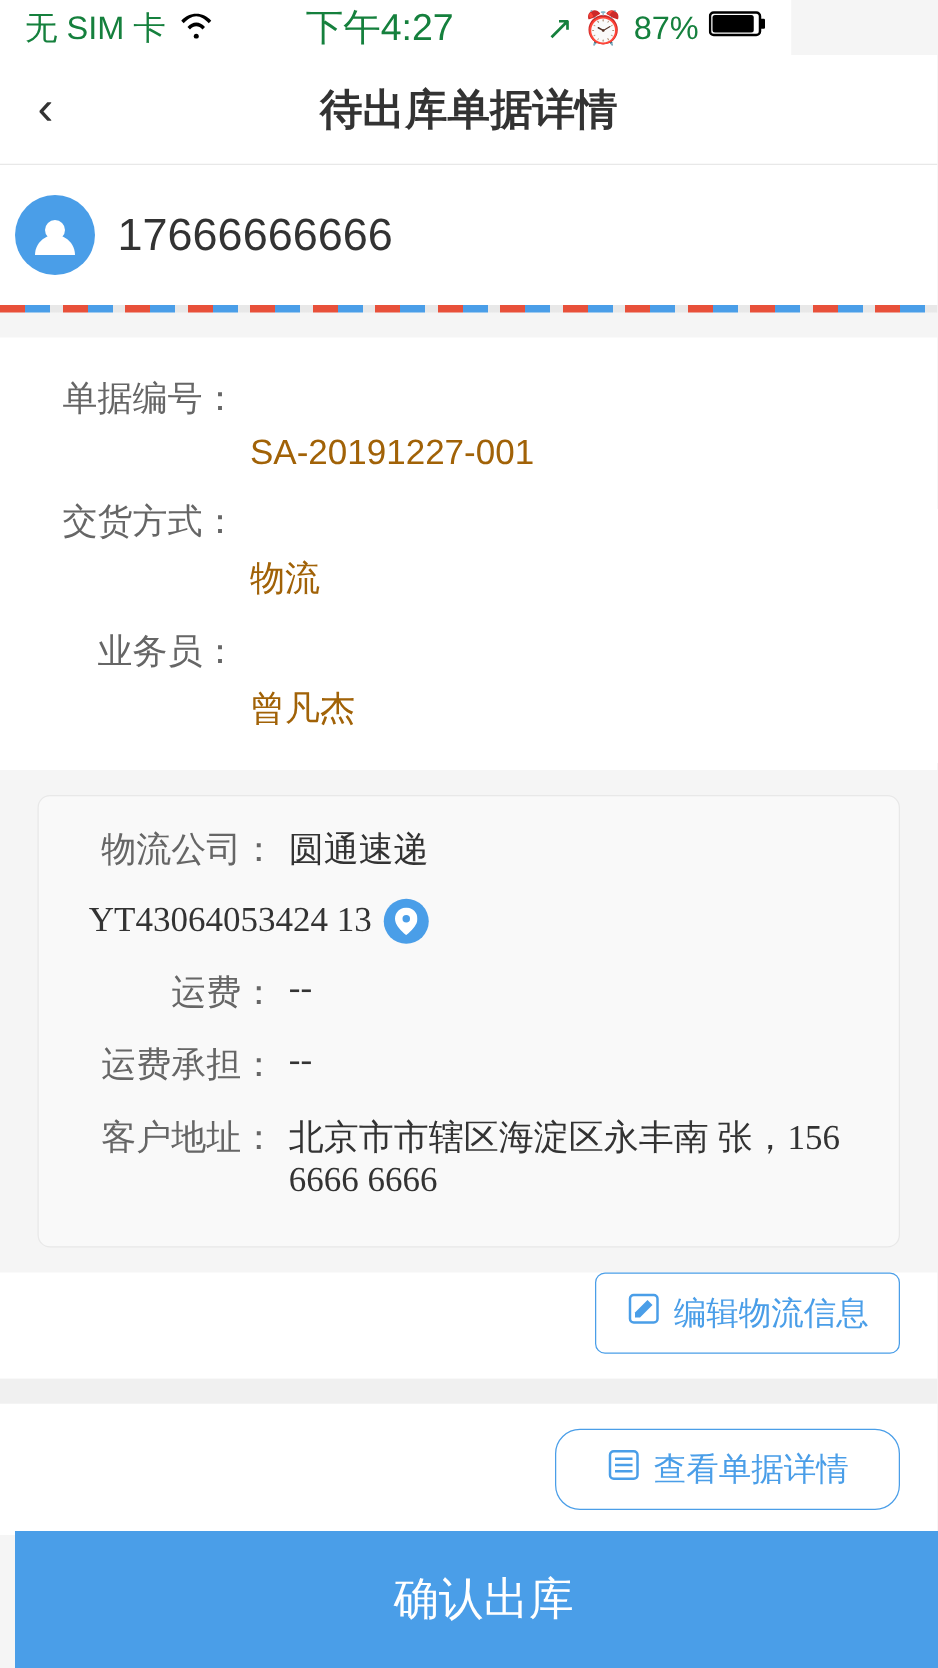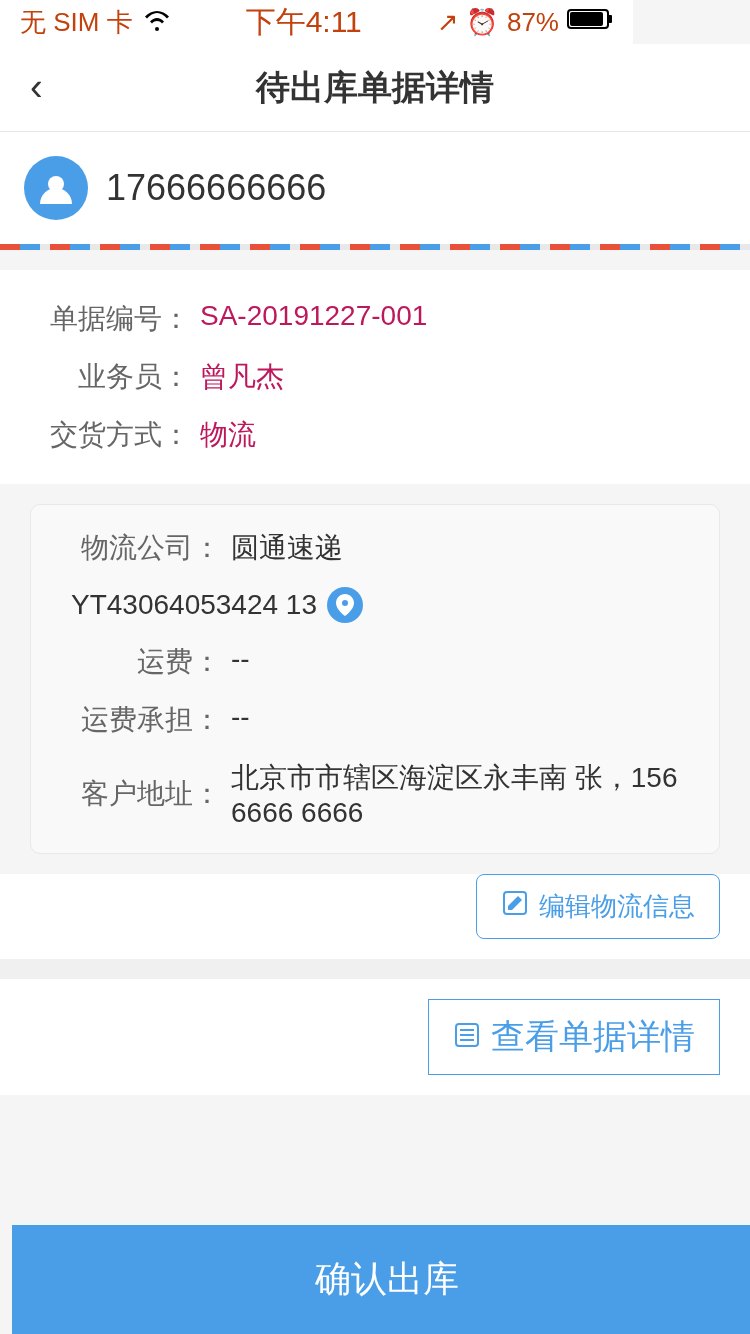"无 SIM 卡" .status-bar { color: #c2410c -> #15803d }
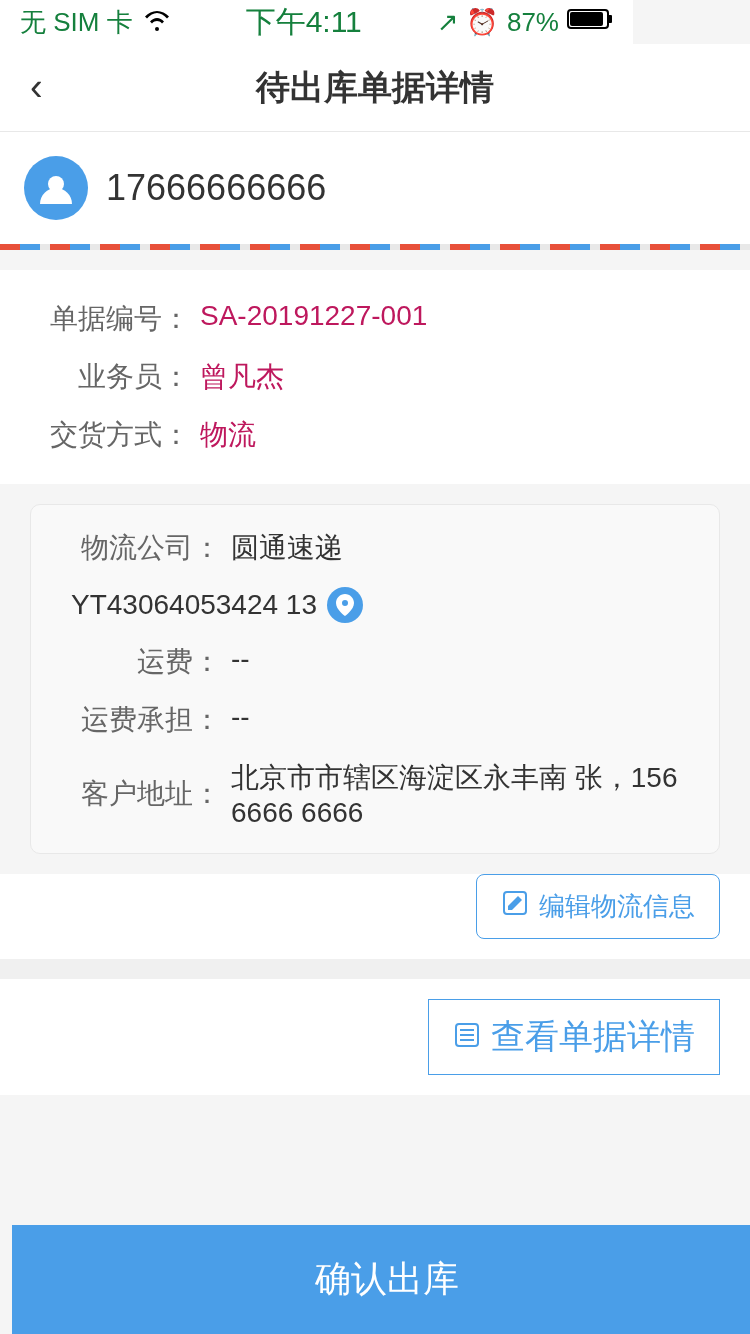"下午4:11" div.status-bar-center { text: 4:11 -> 4:27 }
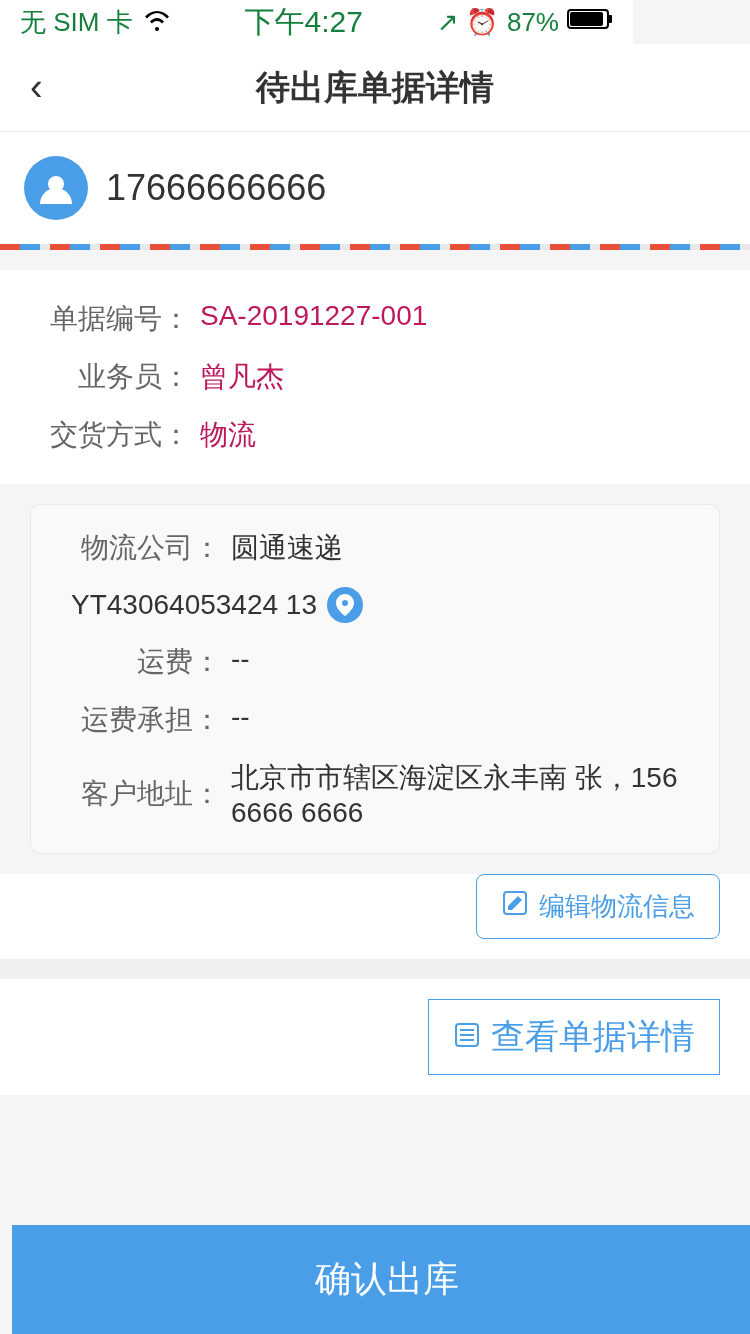"17666666666" .customer-header { padding: 24px 24px -> 24px 12px }
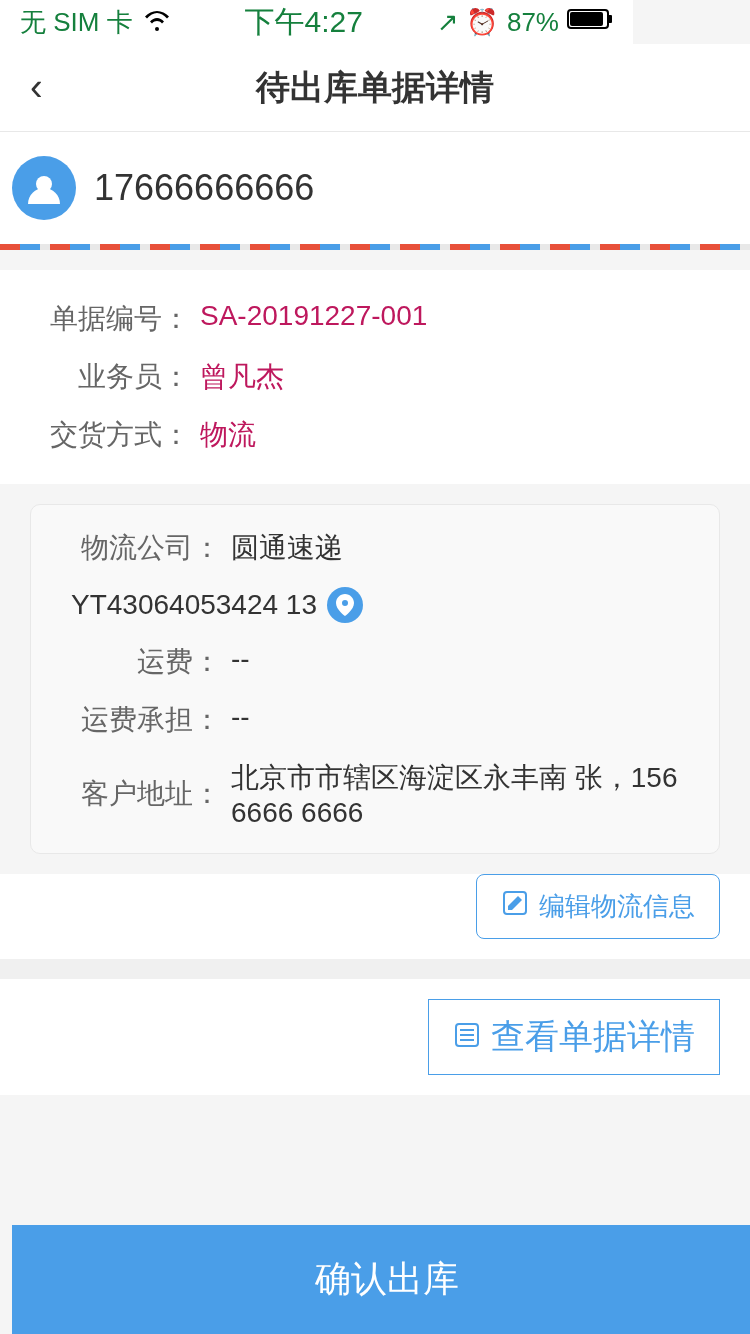"SA-20191227-001" .info-value { color: #be185d -> #a16207; margin-top: none -> 46px }
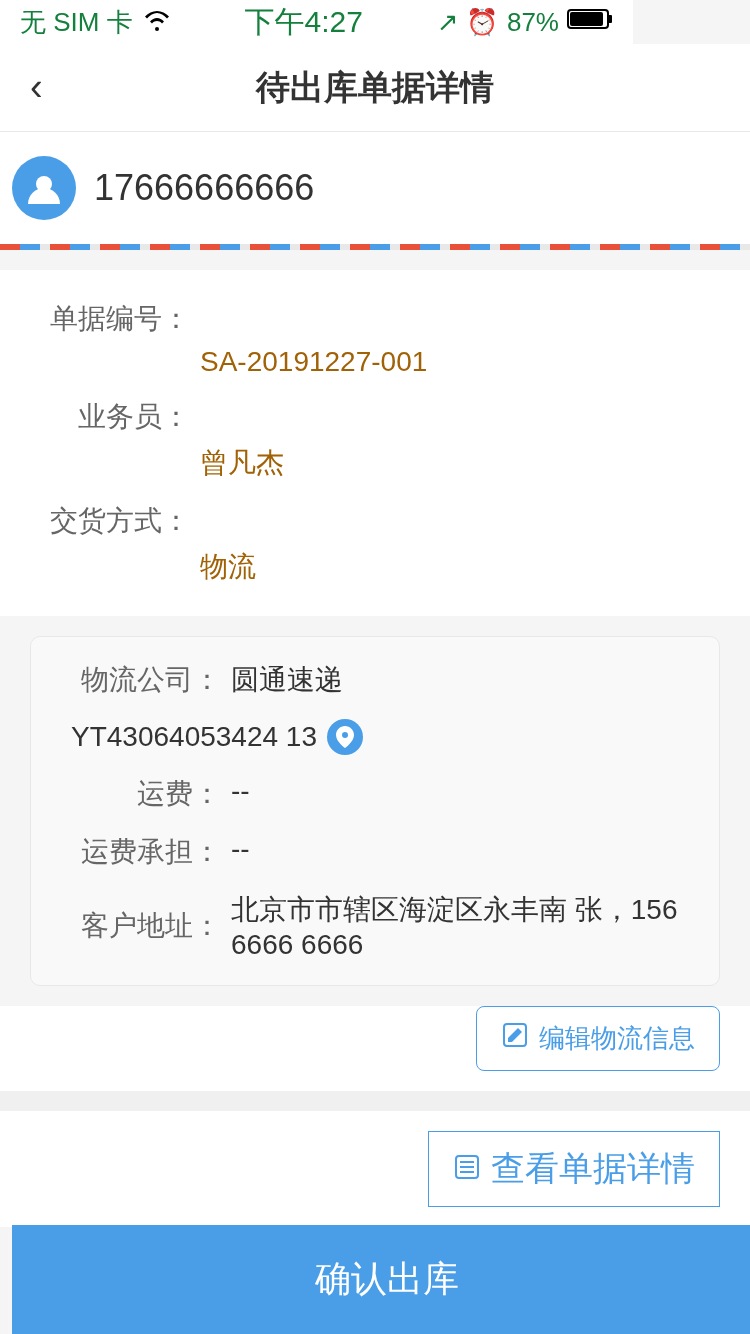"业务员：" div.info-row { order: before "交货方式：" -> after "交货方式：" }
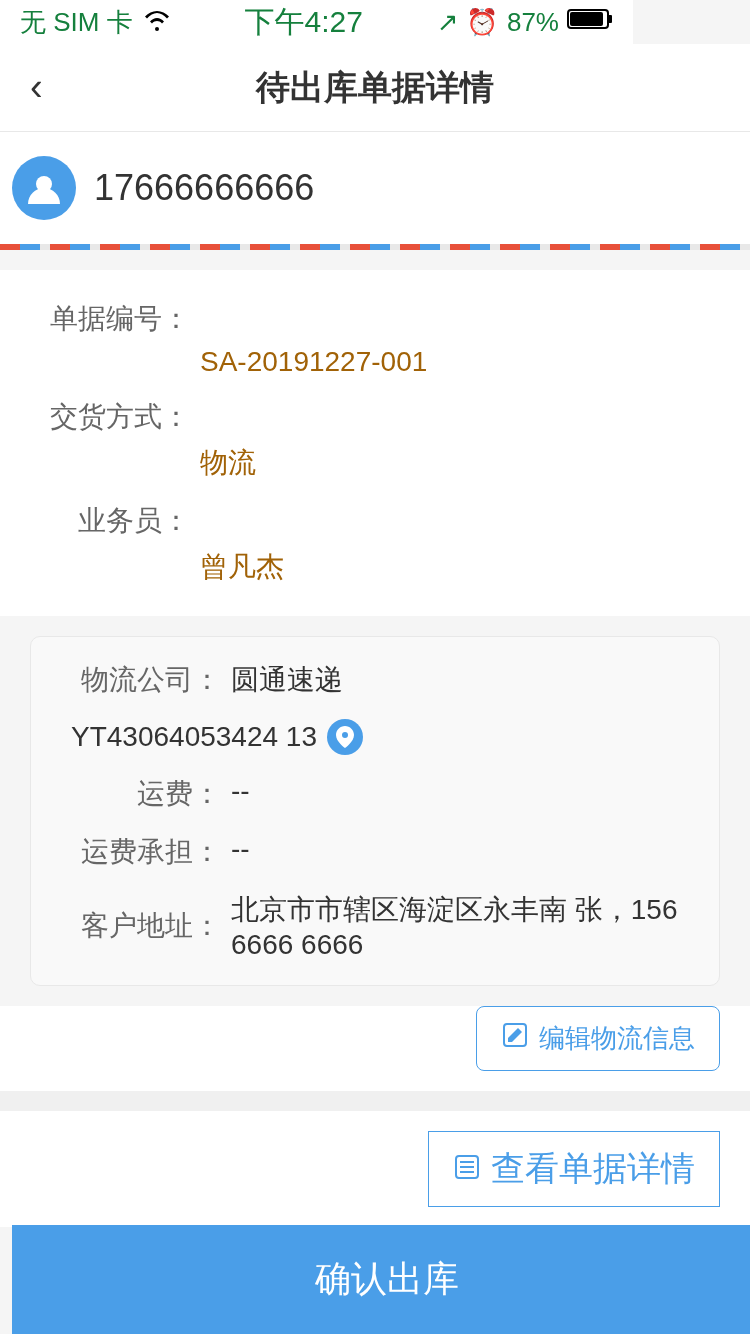"物流公司：" .logistics-box { font-family: none -> Liberation Serif, serif }
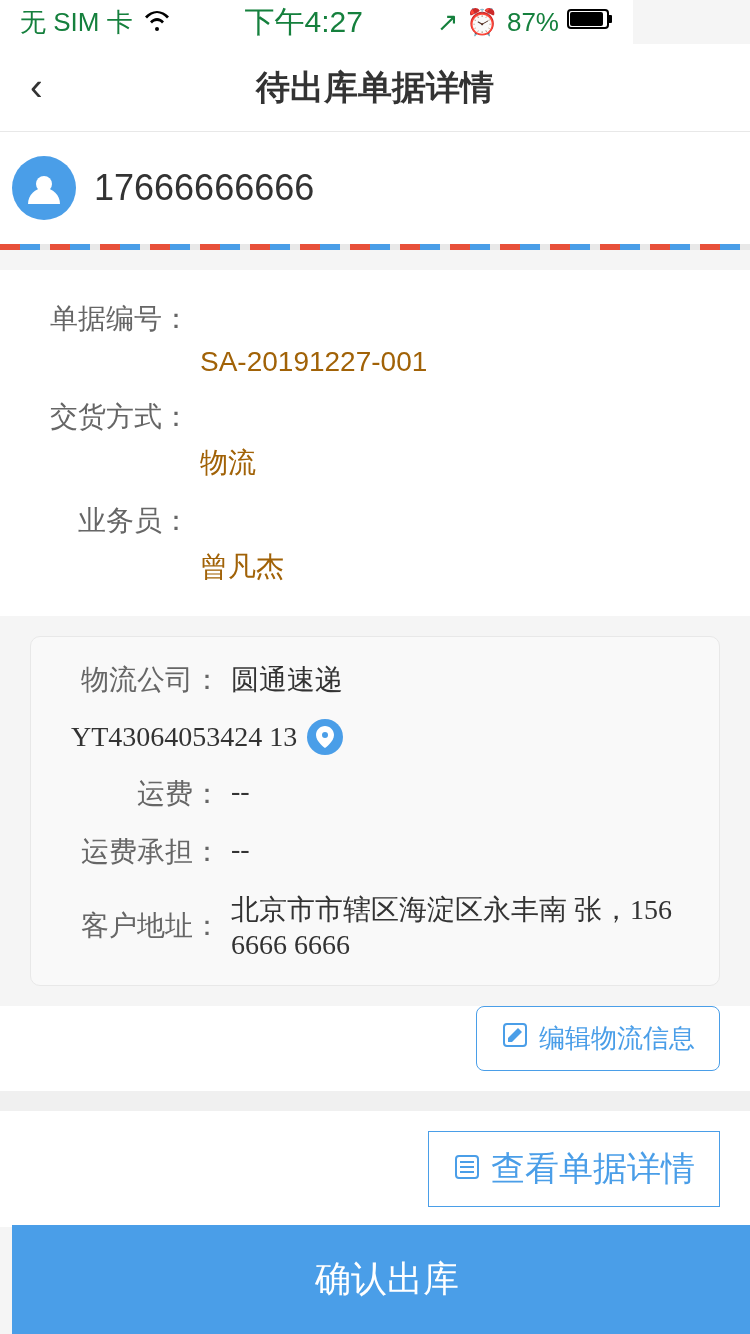"客户地址：" .logistics-row:last-child { align-items: center -> none; margin-bottom: 0 -> 12px }
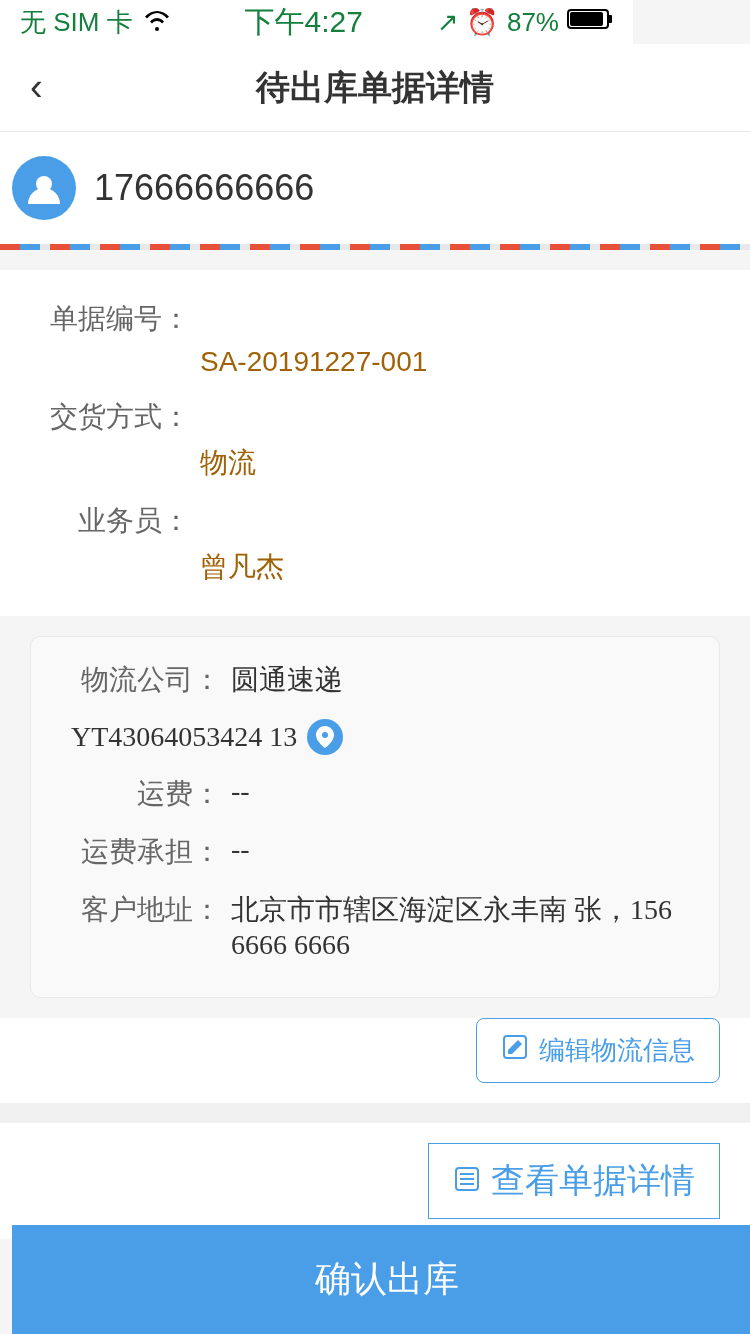"查看单据详情" .btn-view { border-radius: 0 -> 20px; font-size: 34px -> 26px; padding: 14px 24px -> 14px 40px }
